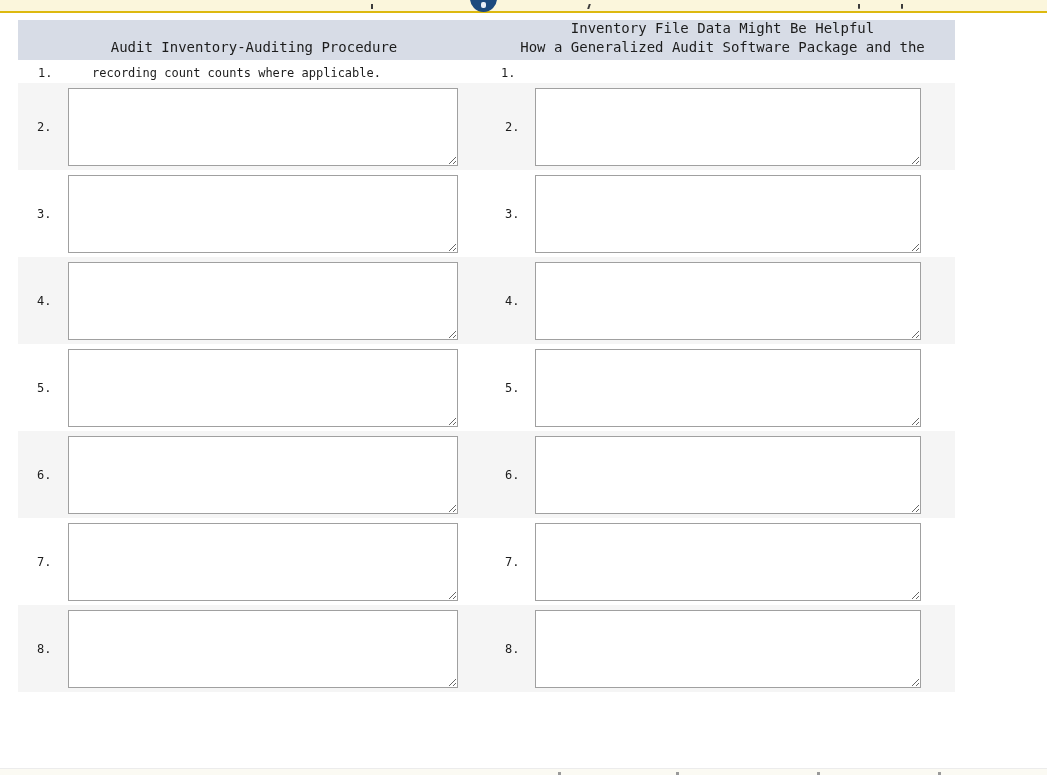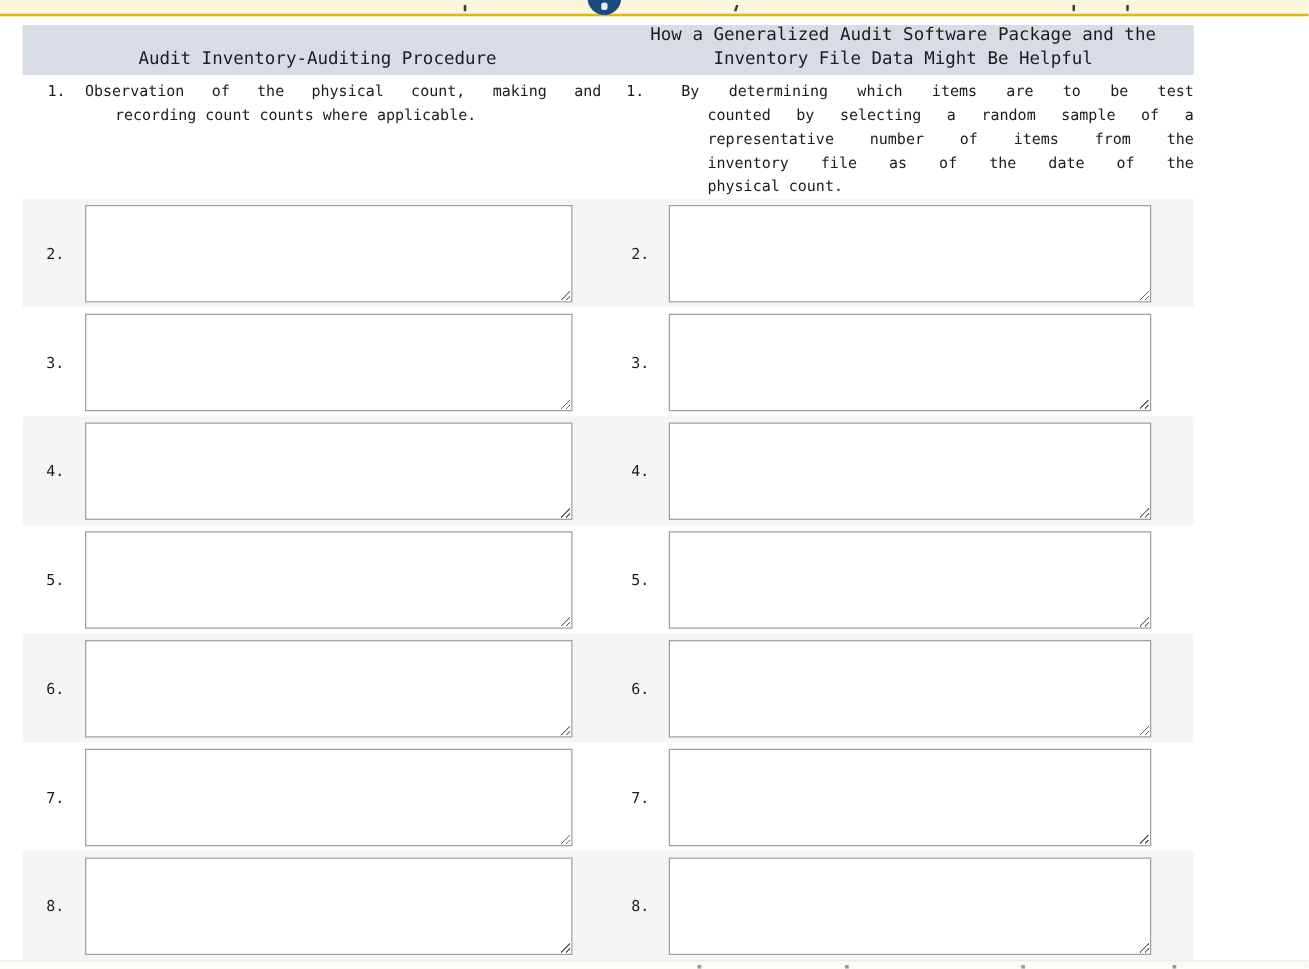"How a Generalized Audit Software" div { order: before "Inventory File Data Might Be" -> after "Inventory File Data Might Be" }
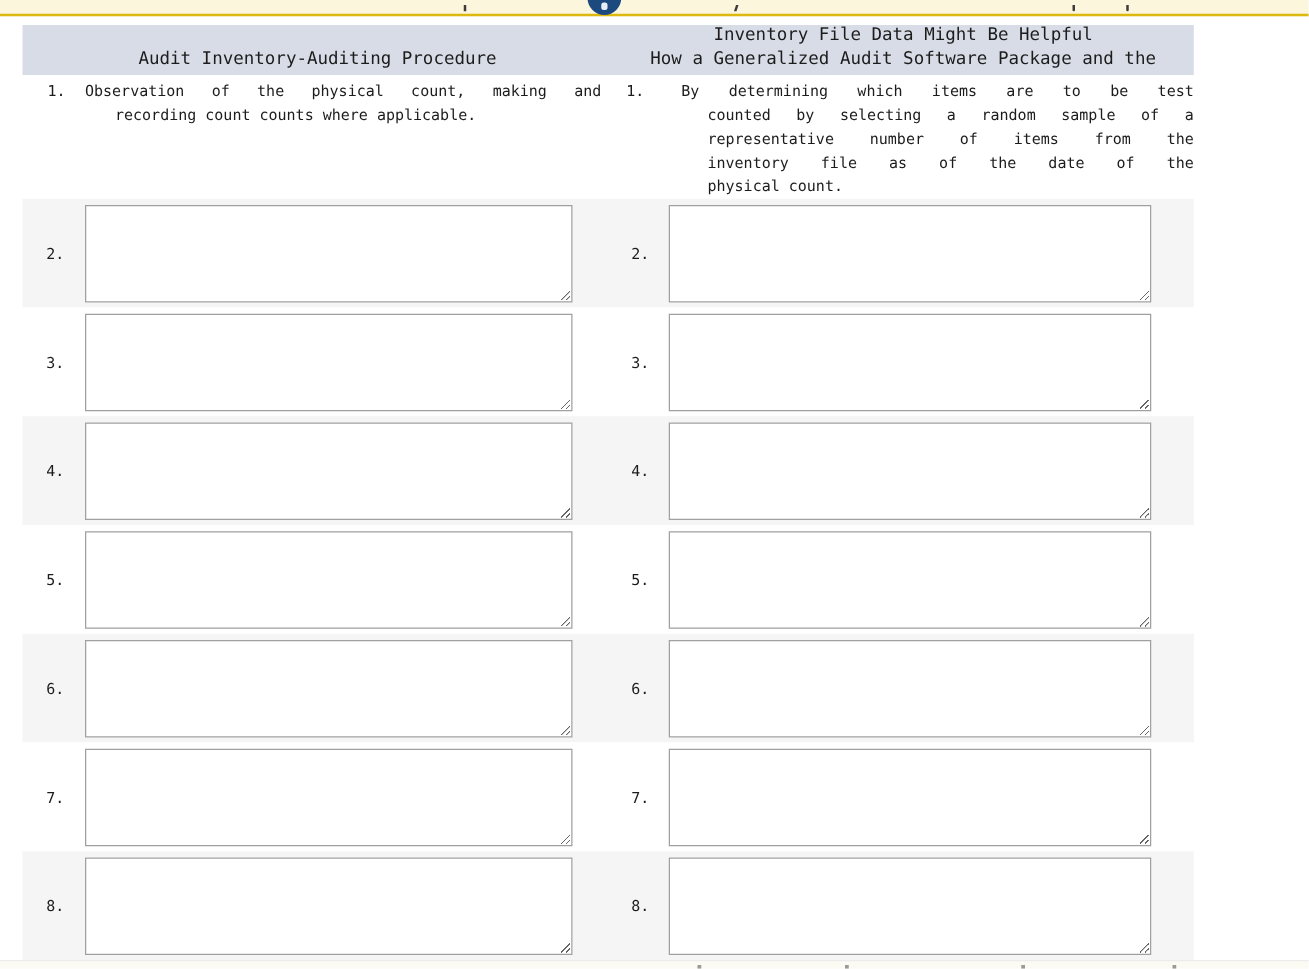"Observation of the physical count," div.jline { html: <div>Observation of the physical count, making and</div> -> none }
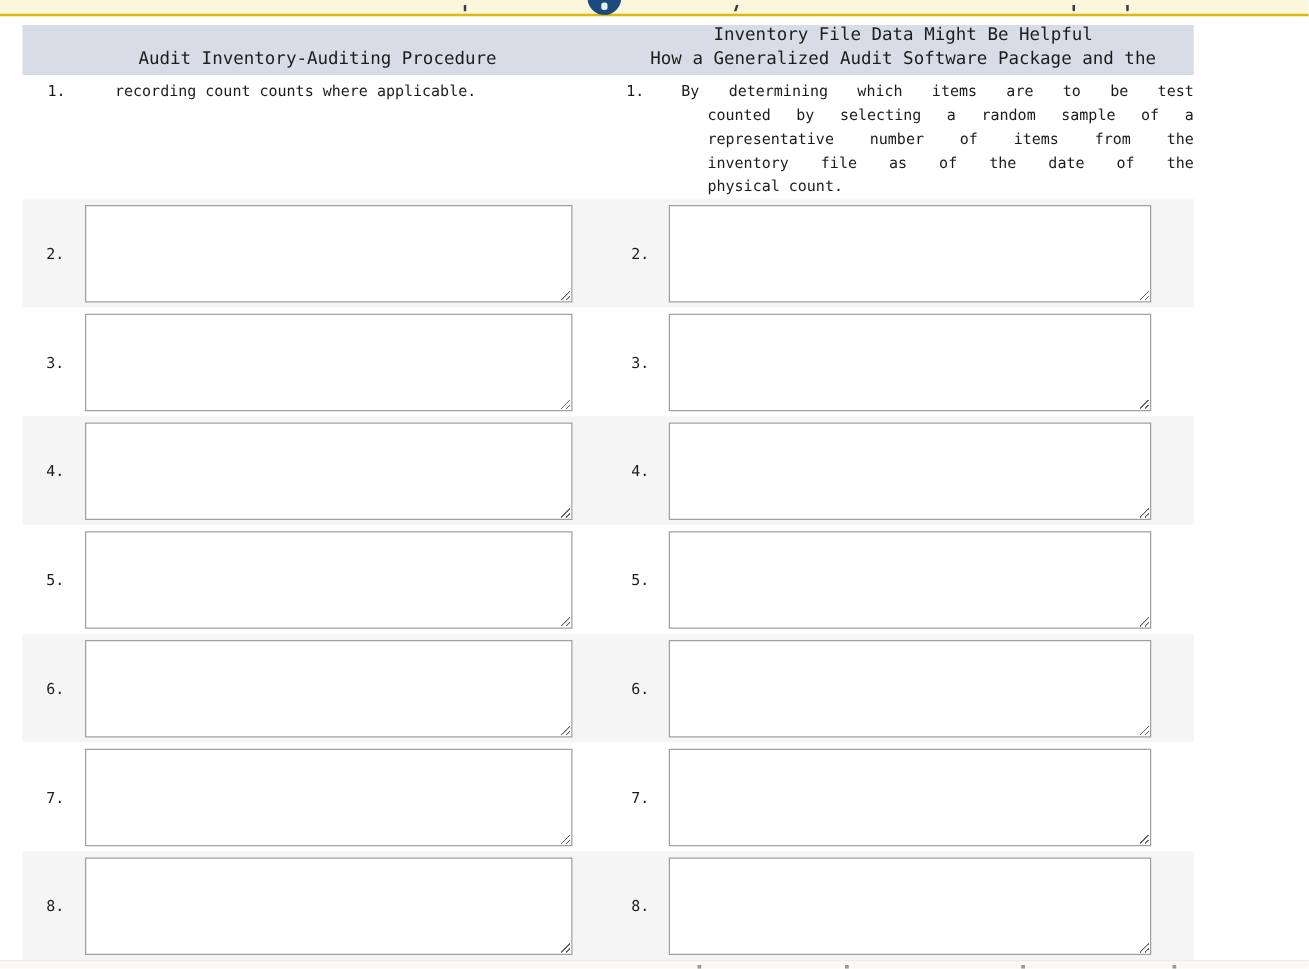"By determining which items are" div.text-r { html: <div> <div>By determining which items are to be test</div> <div>counted by selecting a random sample of a</div> <div>representative number of items from the</div> <div>inventory file as of the date of the</div> <div>physical count.</div> </div> -> none }
